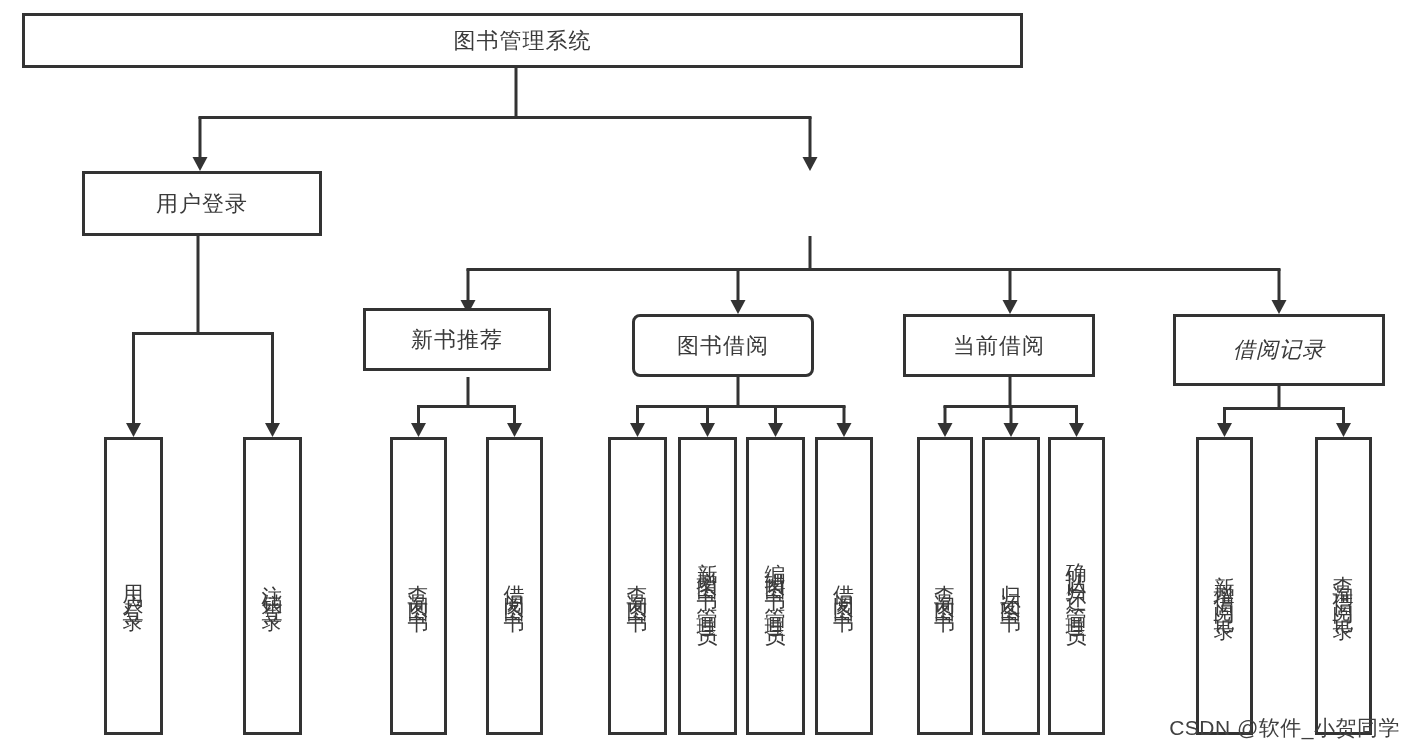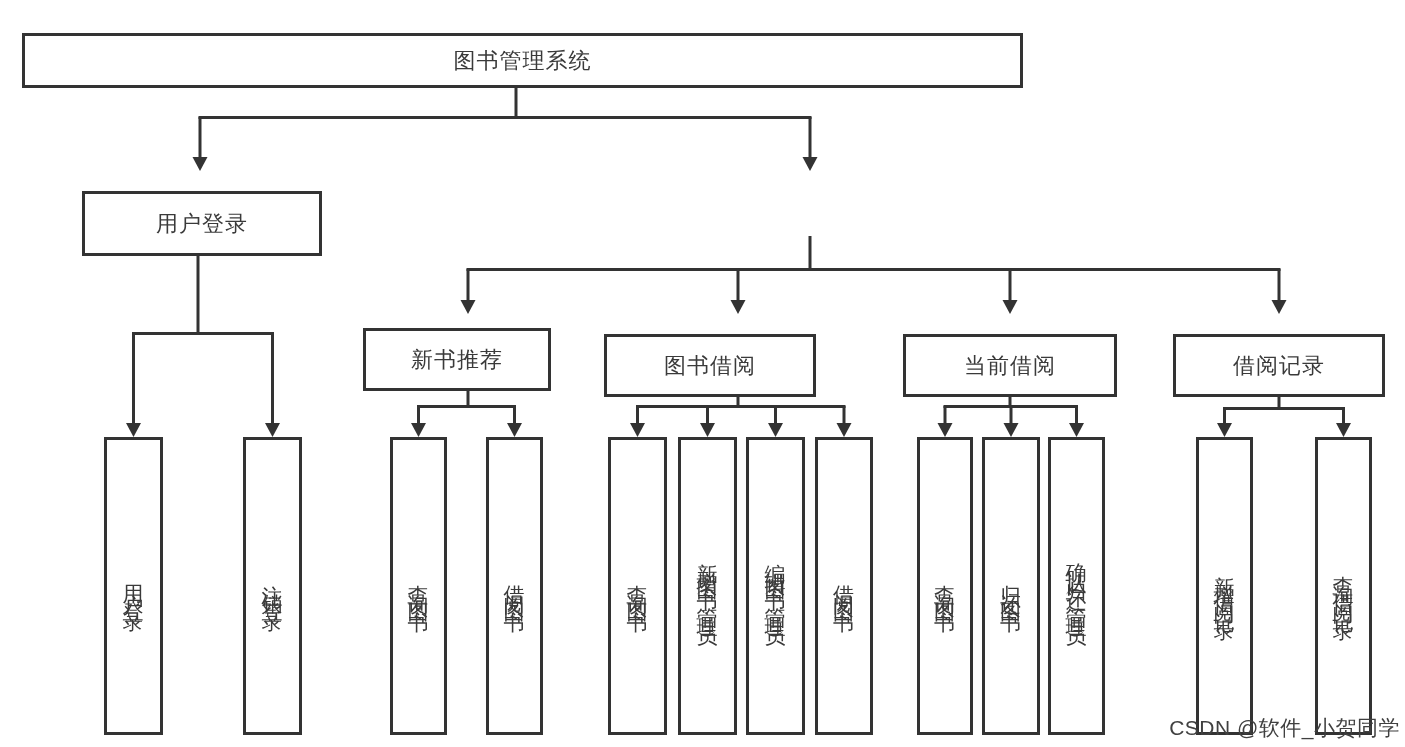"图书管理系统" .node.h { margin-top: 20px -> none }
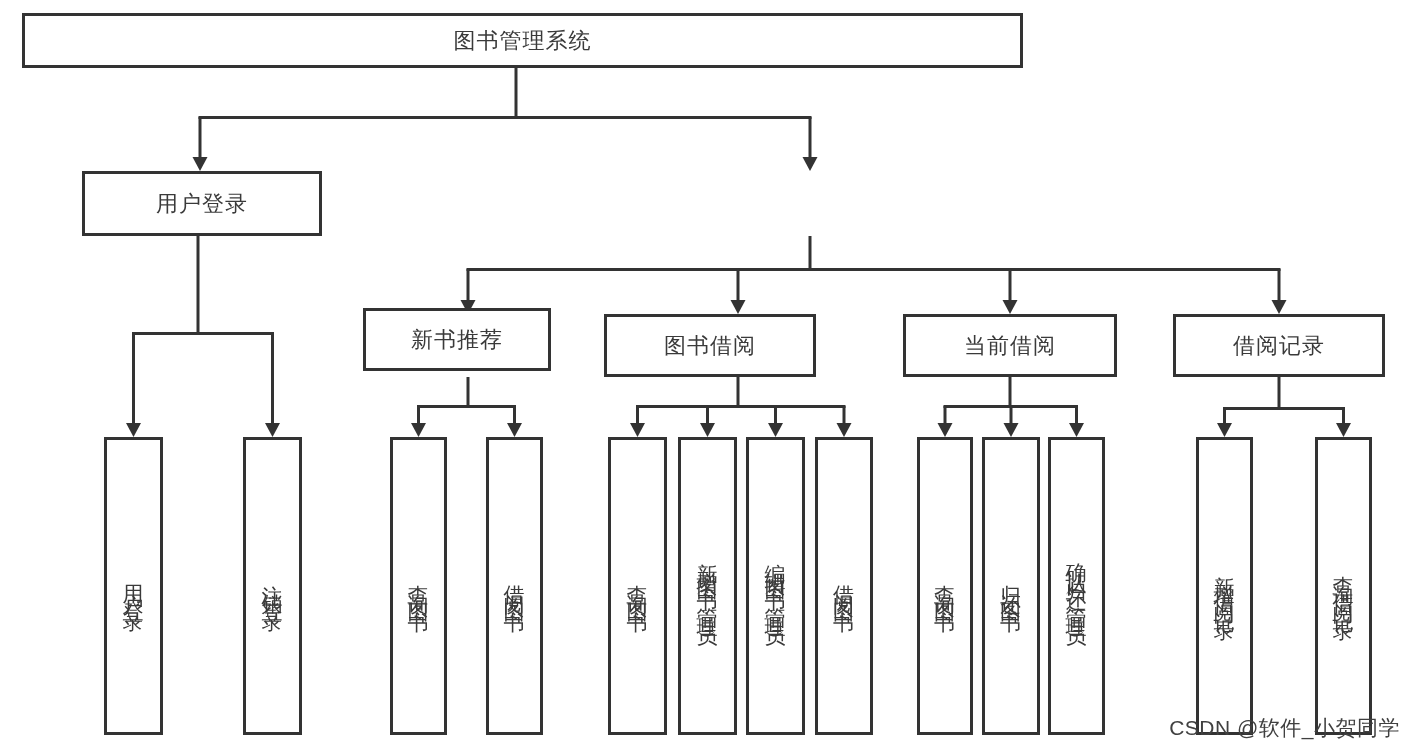"图书借阅" div.node { border-radius: none -> 8px; left: 604px -> 632px; width: 212px -> 182px }
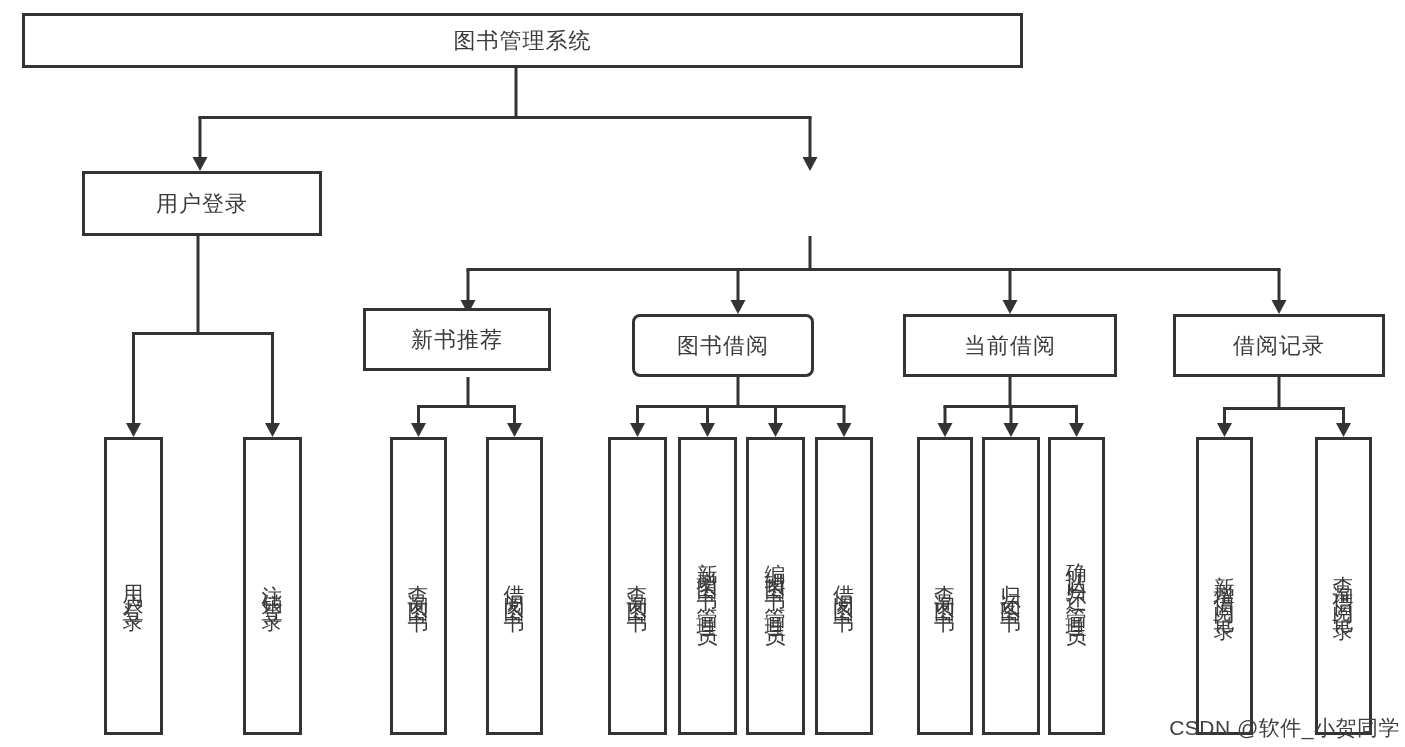"当前借阅" div.node { width: 214px -> 192px }
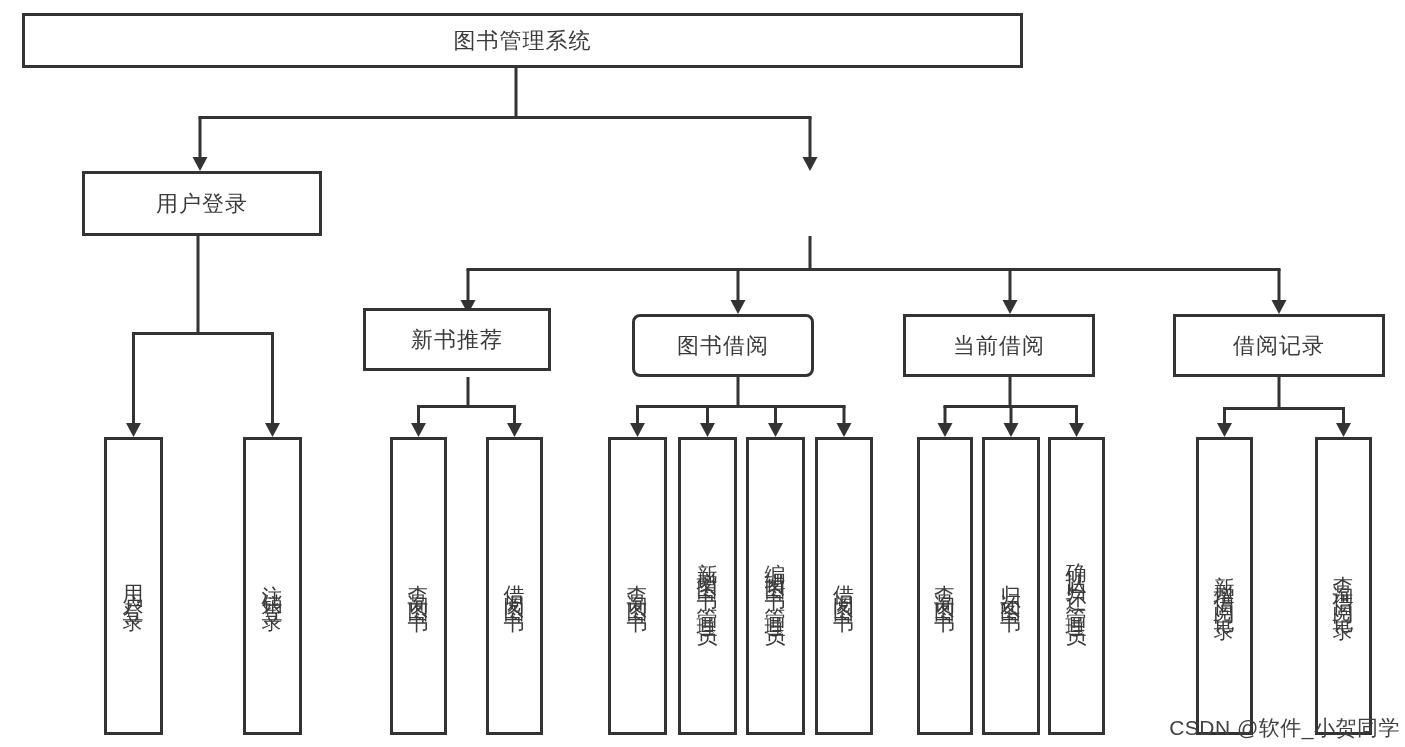"借阅记录" div.node { font-style: none -> italic; height: 63px -> 72px }
